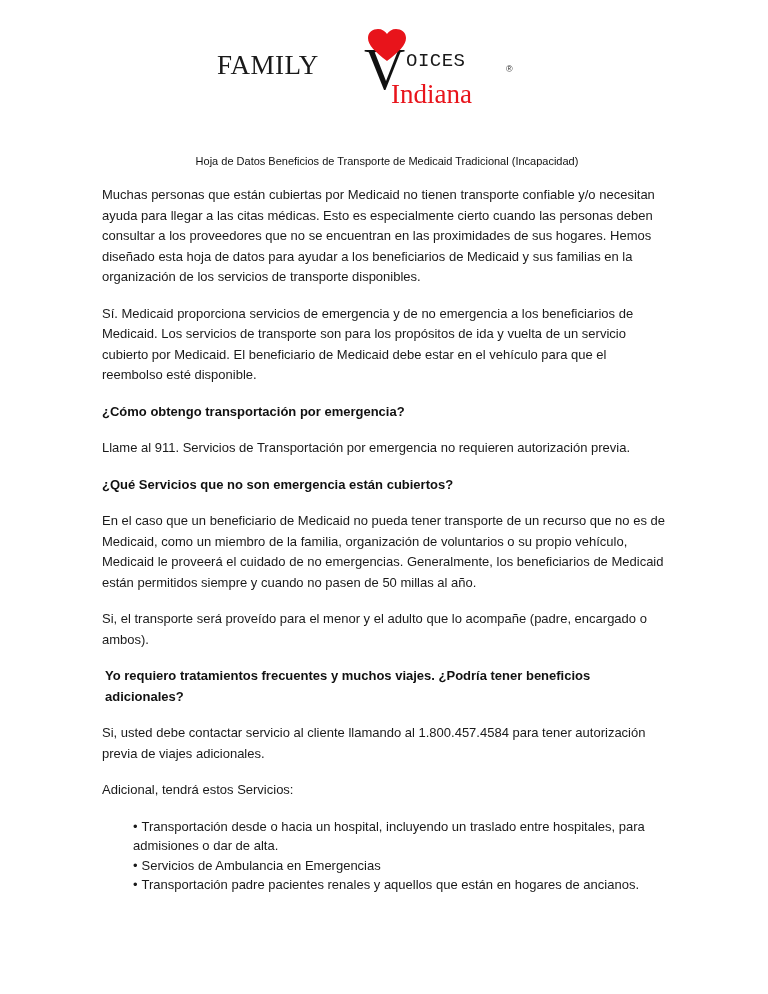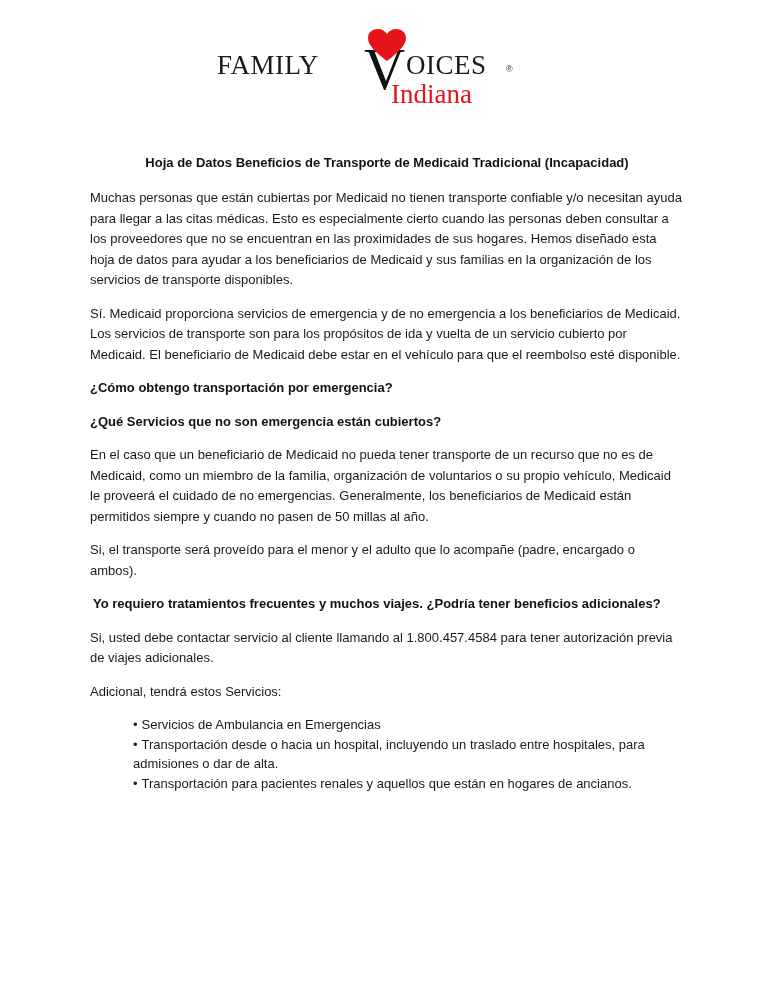"OICES" .logo-oices { font-family: Liberation Serif, serif -> Liberation Mono, monospace; font-size: 27px -> 19px }
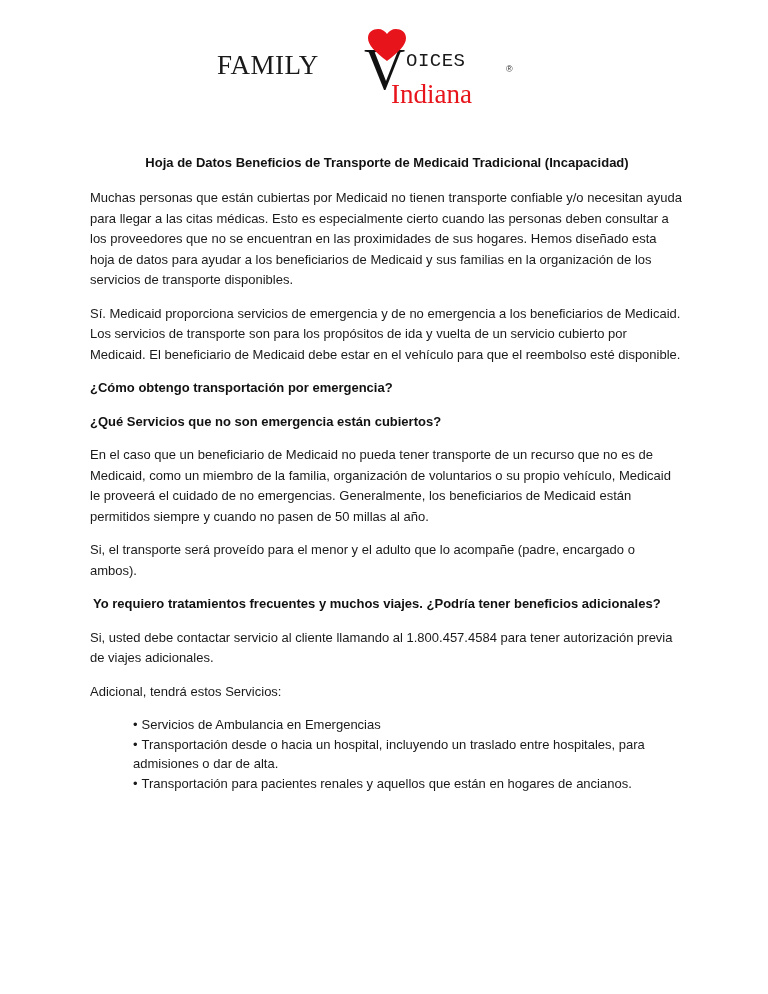"Hoja de Datos Beneficios de" .title { font-size: 13px -> 11px; font-weight: bold -> normal }
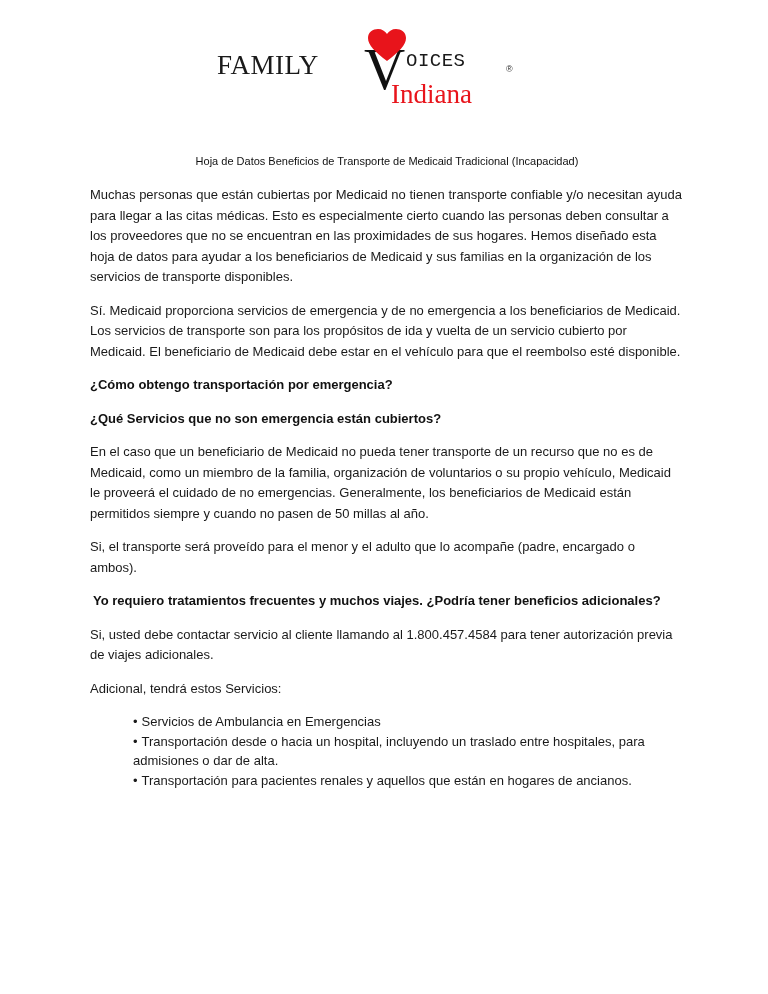"Muchas personas que están cubiertas" p { margin: 4px -> 16px }
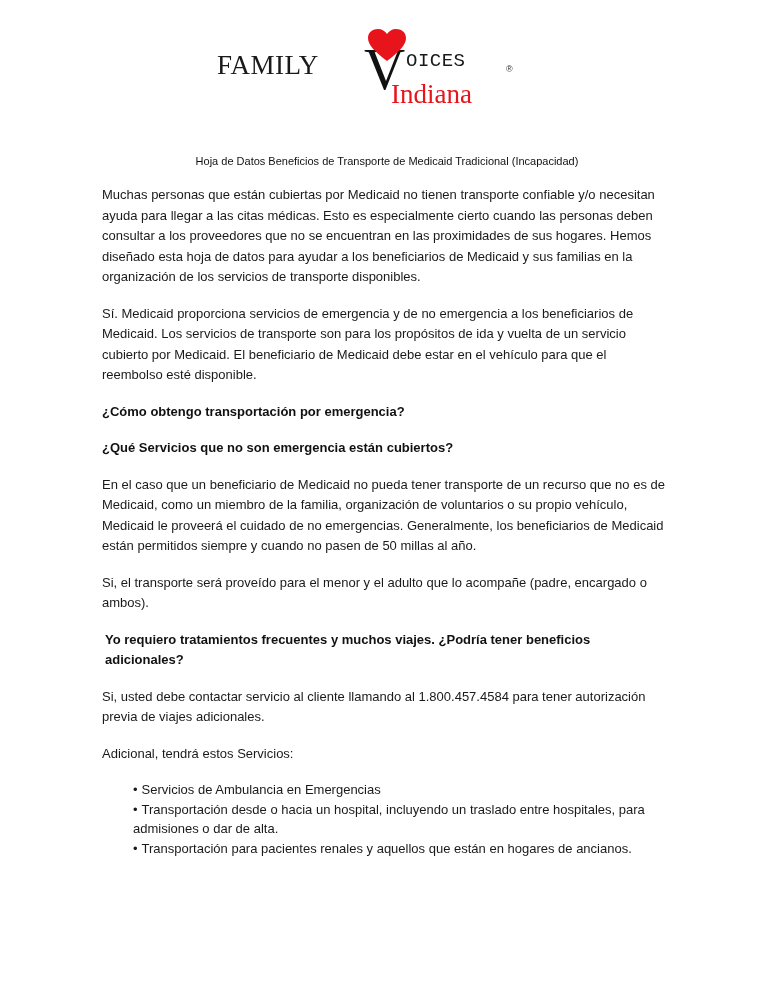"Llame al 911. Servicios de" p.a { html: none -> <p>Llame al 911. Servicios de Transportación por emergencia no requieren autorización previa.</p> }
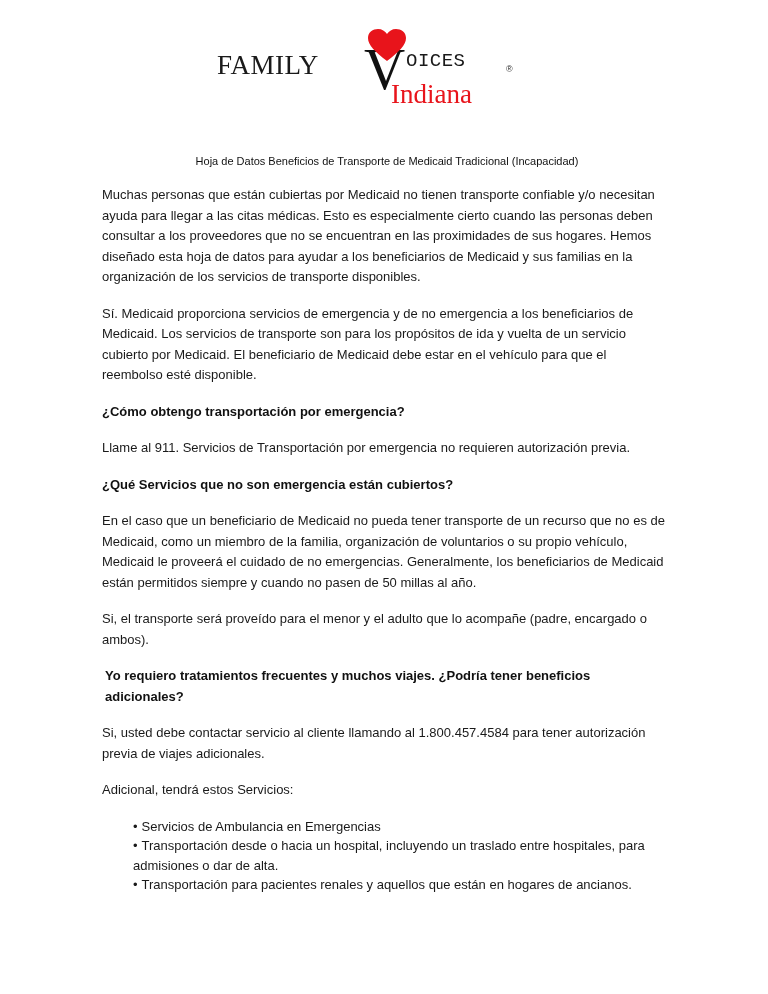"• Servicios de Ambulancia en" li { order: before "• Transportación desde o hacia" -> after "• Transportación desde o hacia" }
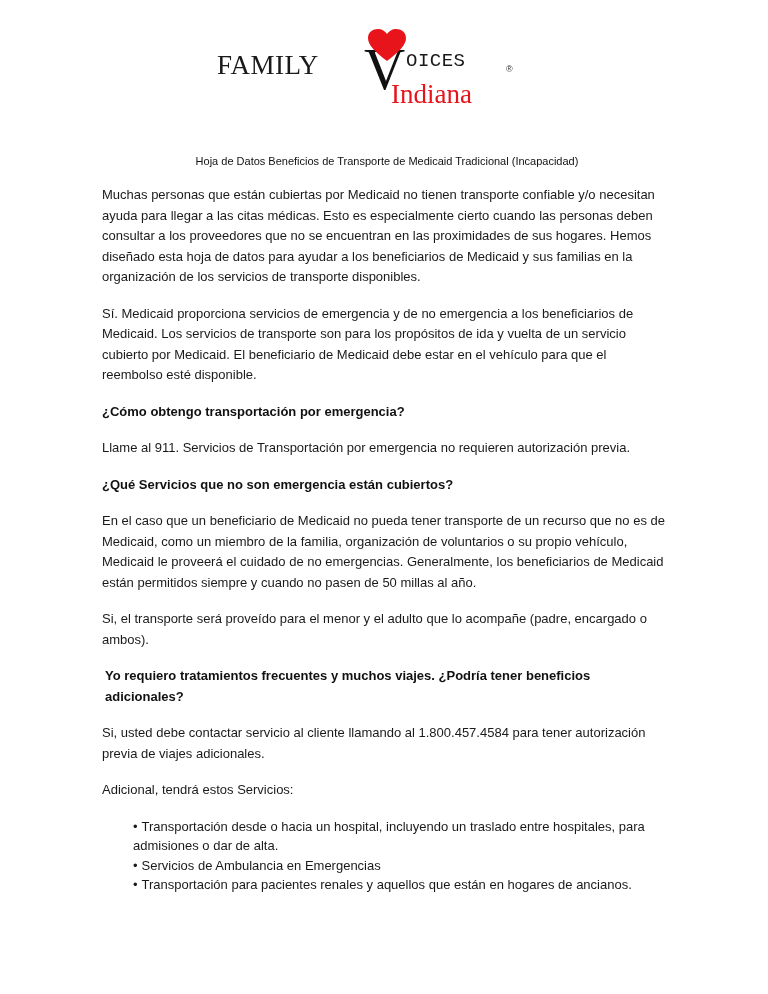"Transportación para pacientes renales y" span { text: para -> padre }
